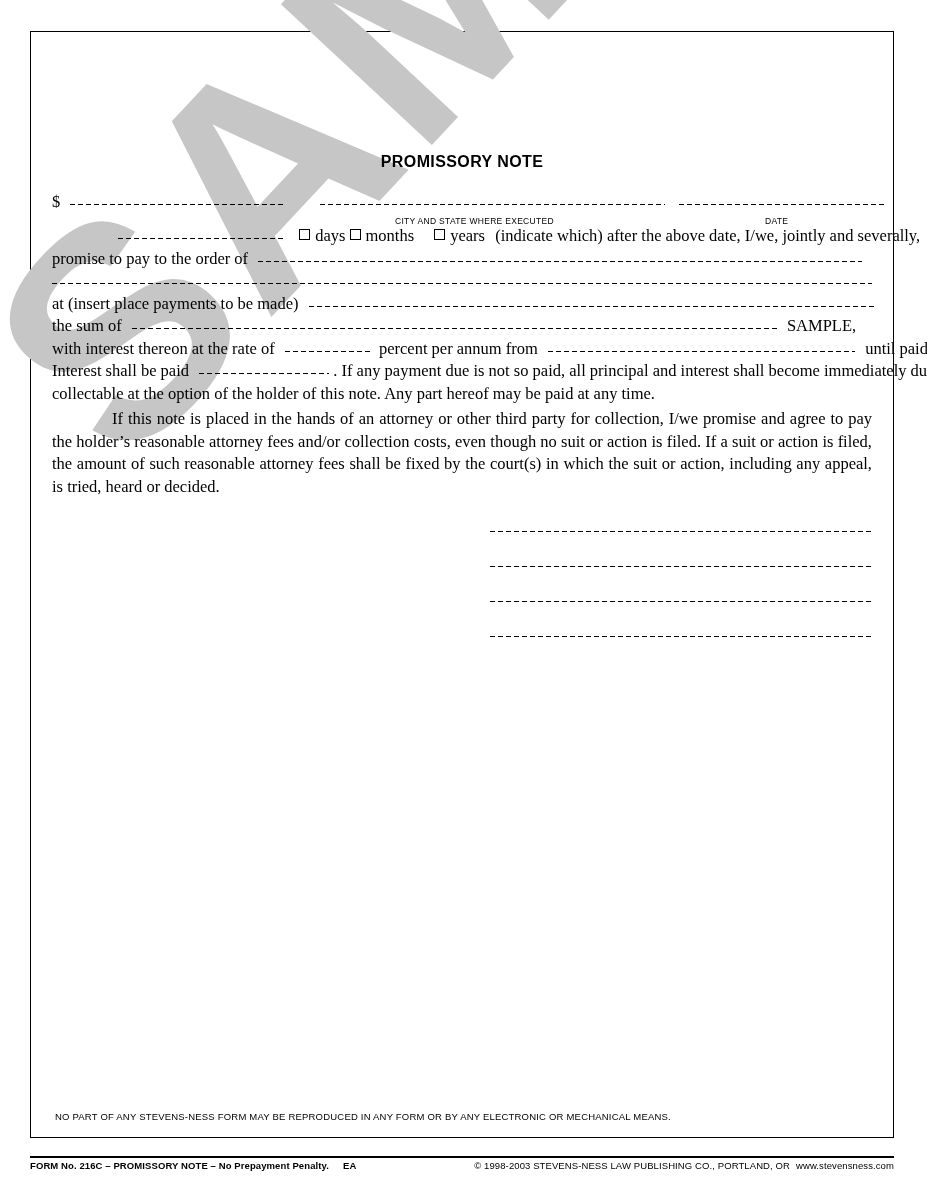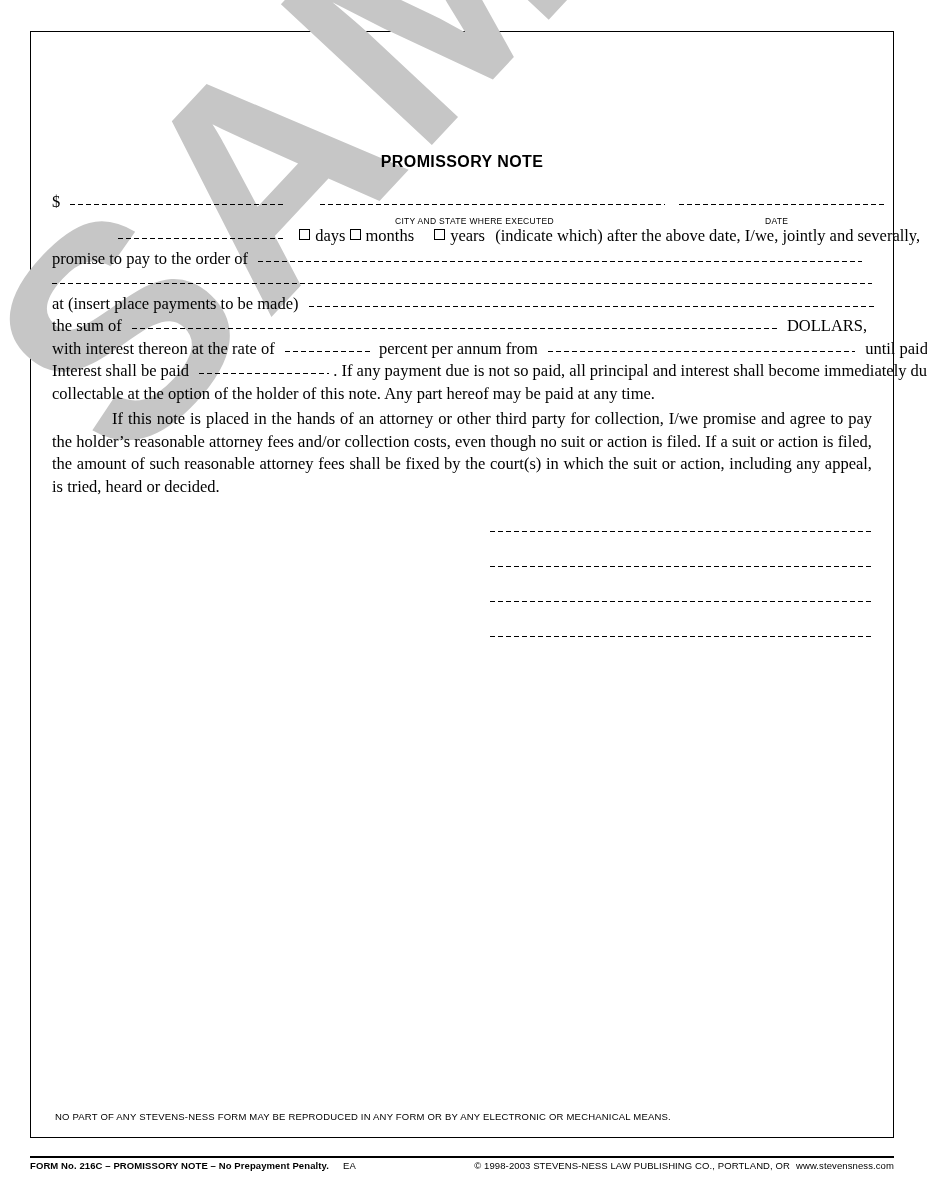"DOLLARS," span { text: DOLLARS -> SAMPLE }
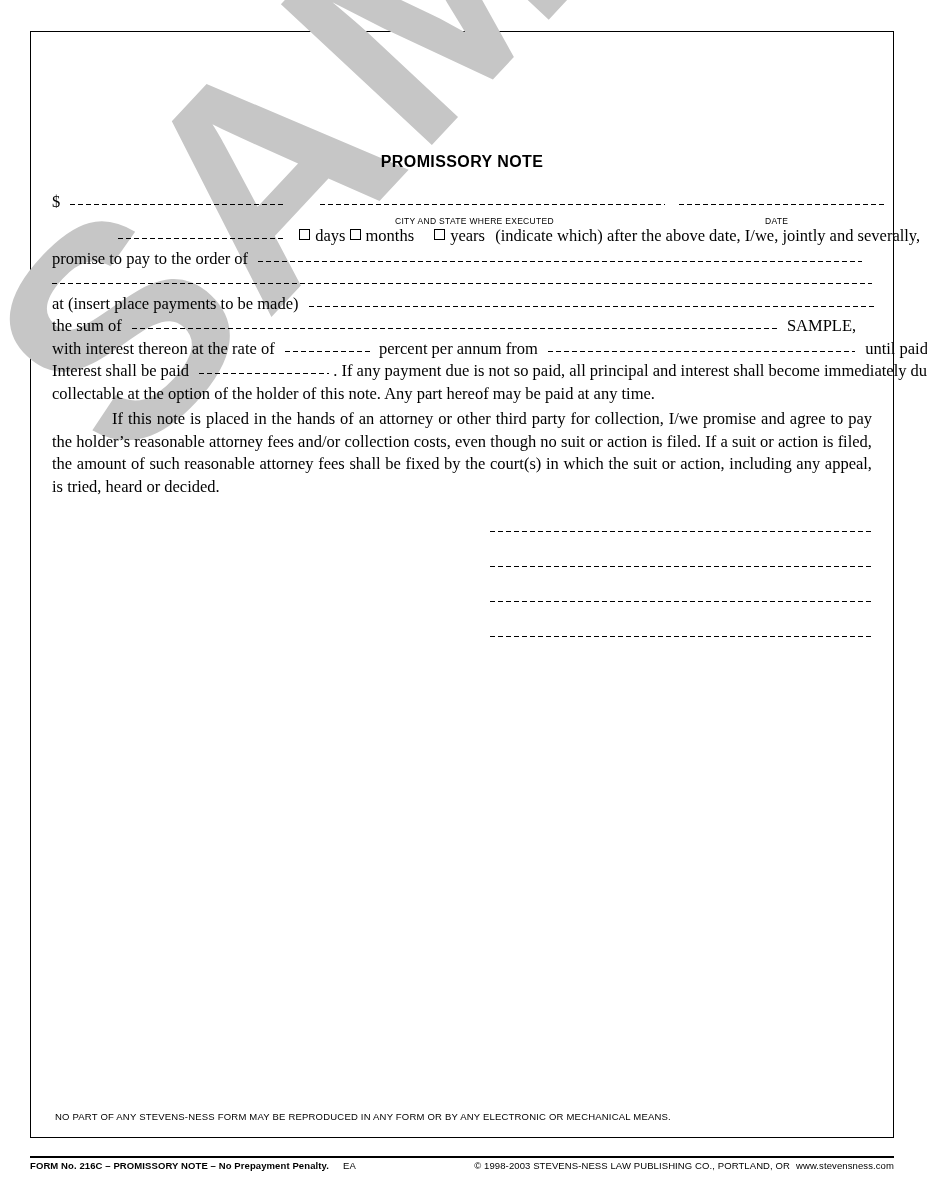"EA" .footer-left .ea { font-weight: normal -> bold }
